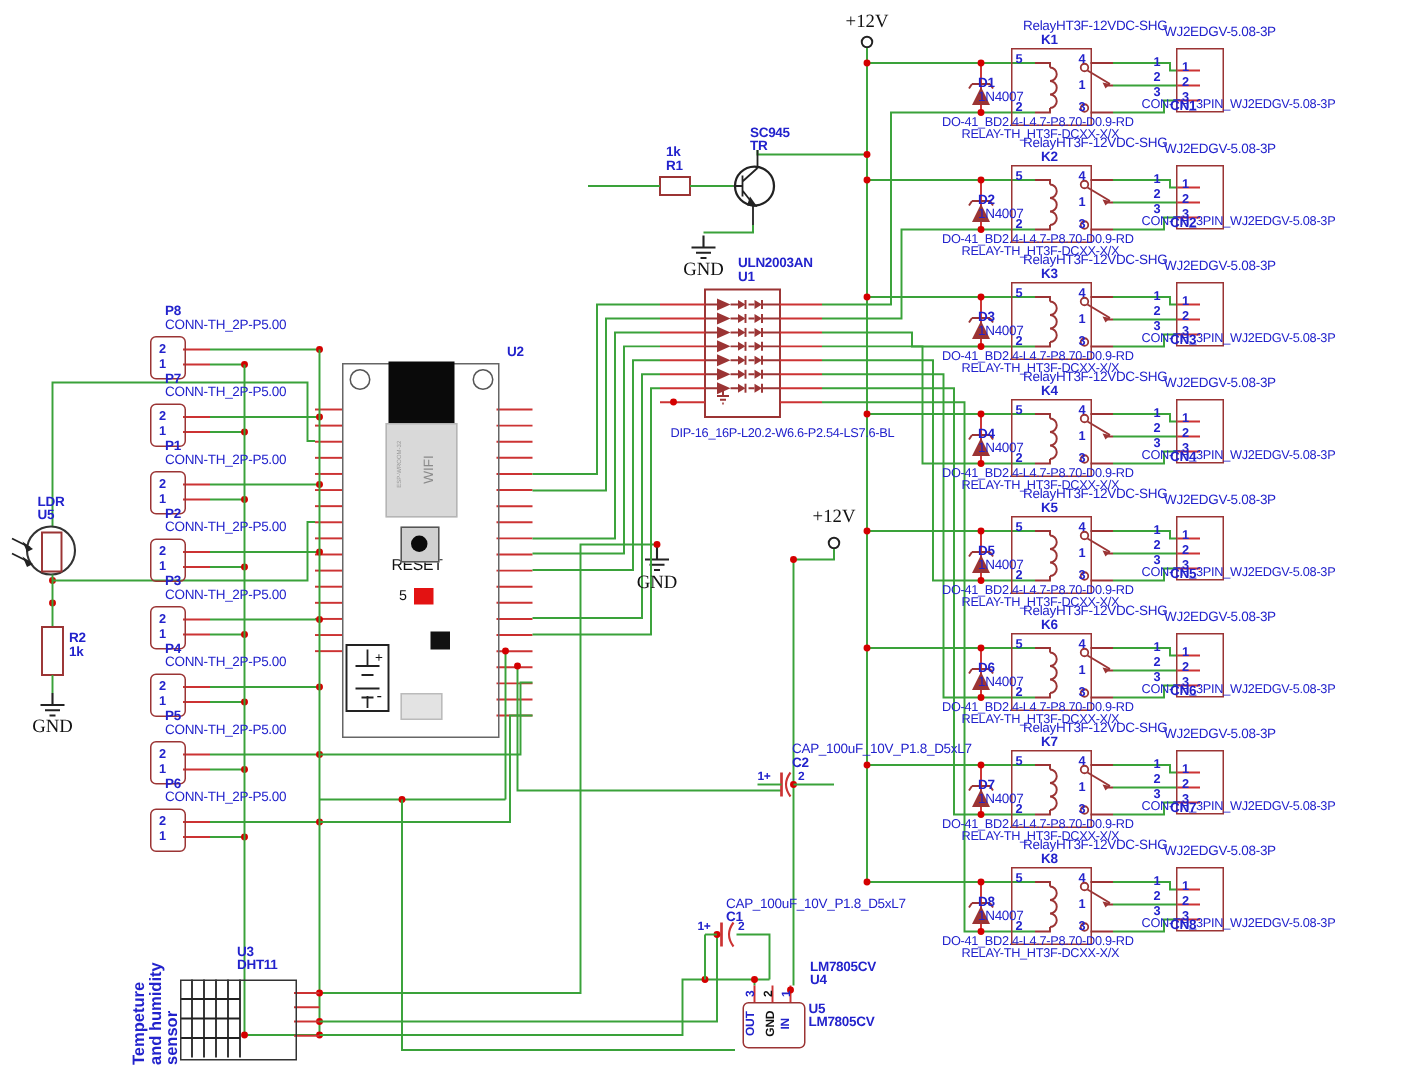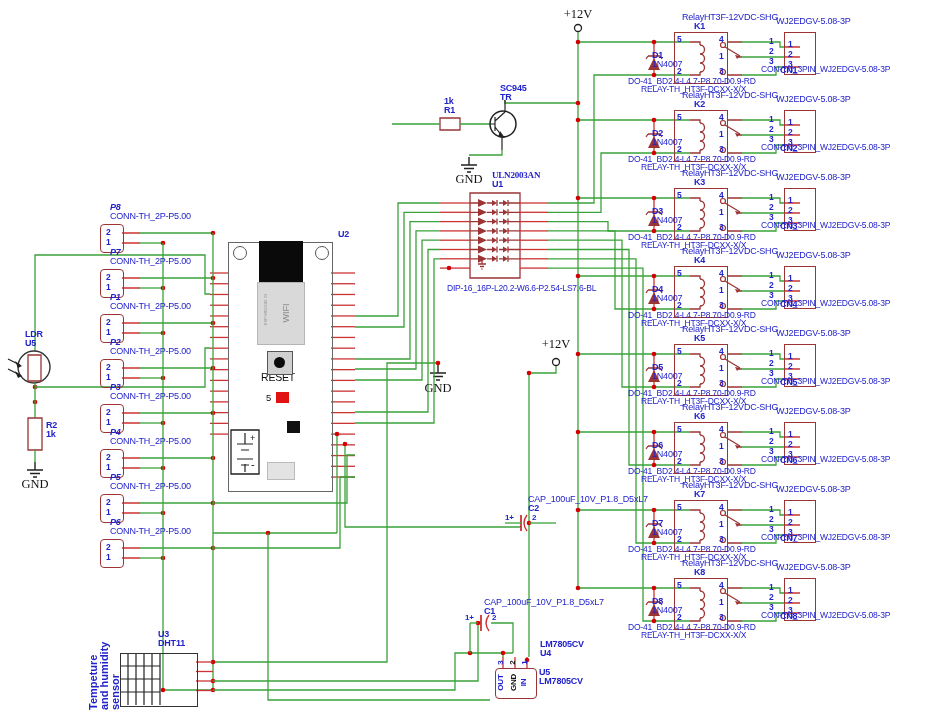"ULN2003AN" span.lbl { font-family: Liberation Serif, serif -> none }
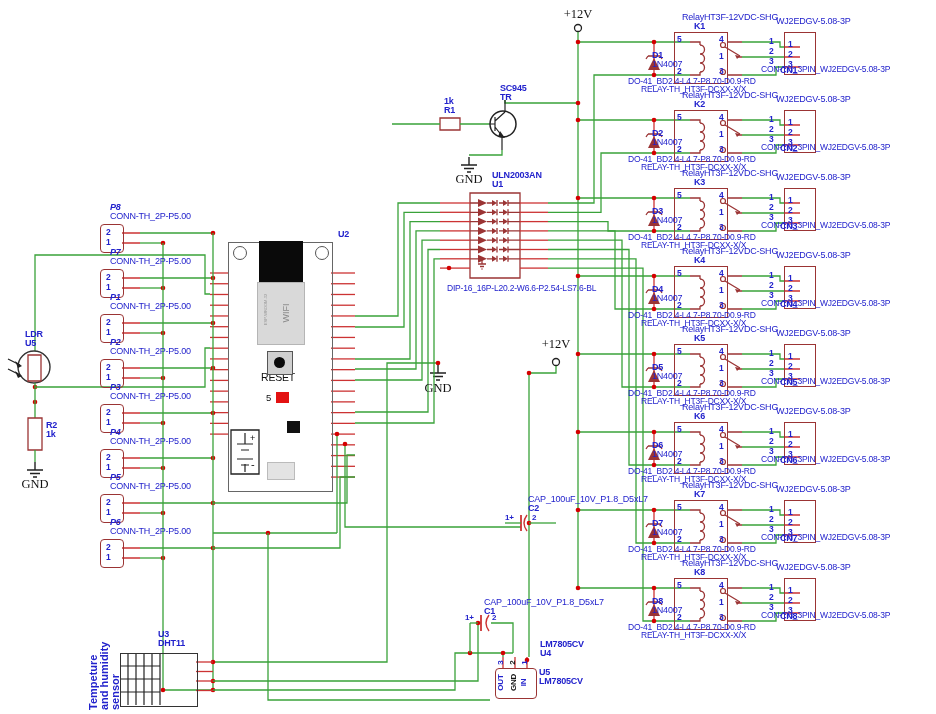"P8" .p-ref { font-style: italic -> none }
